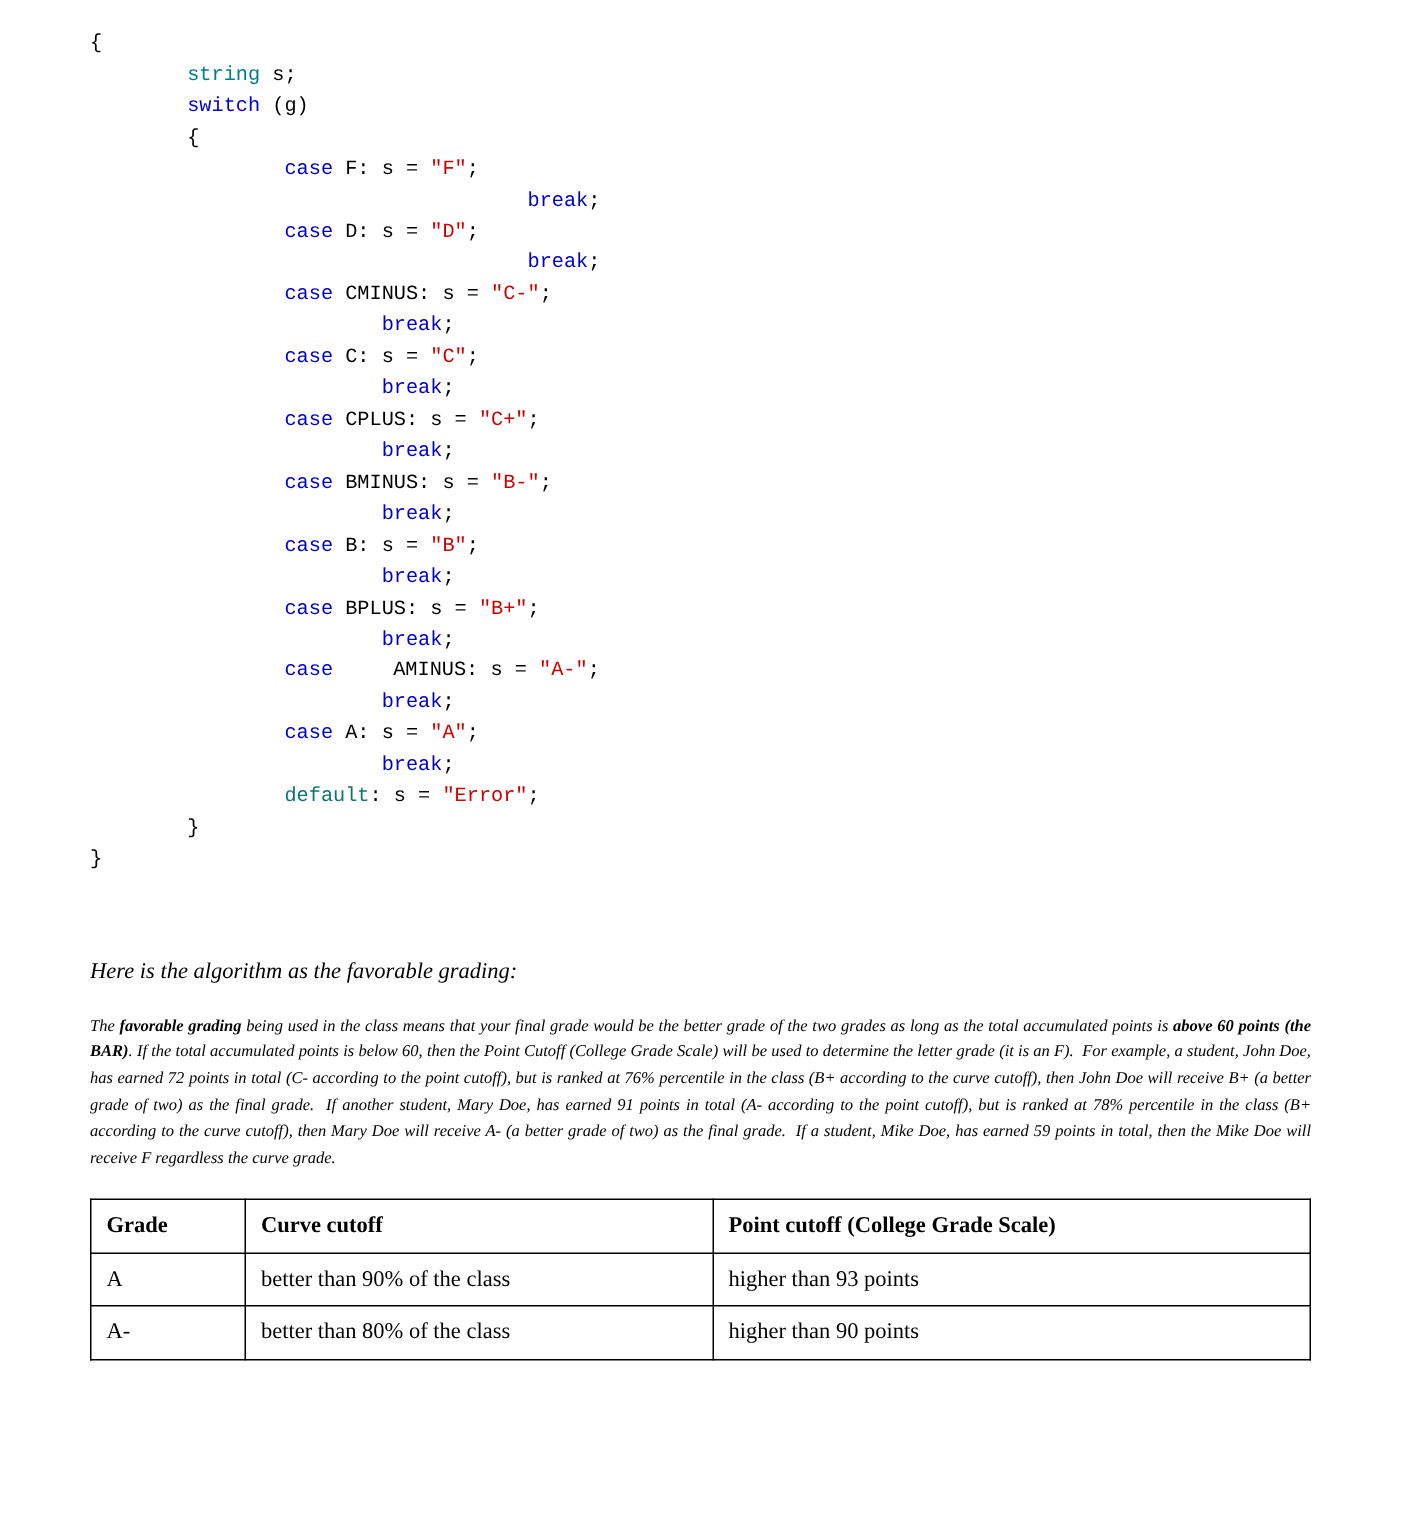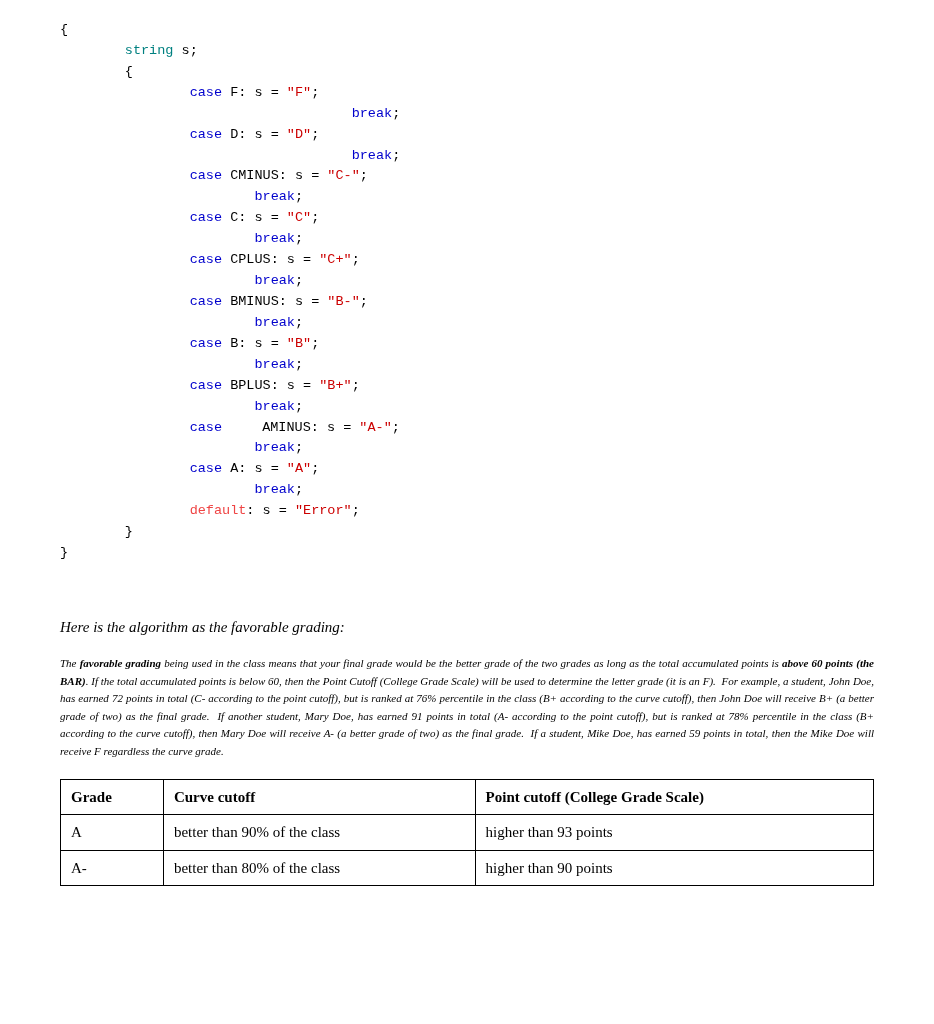"switch (g)" span.code-line { html: none -> <span> <span>switch</span> <span>(g)</span></span> }
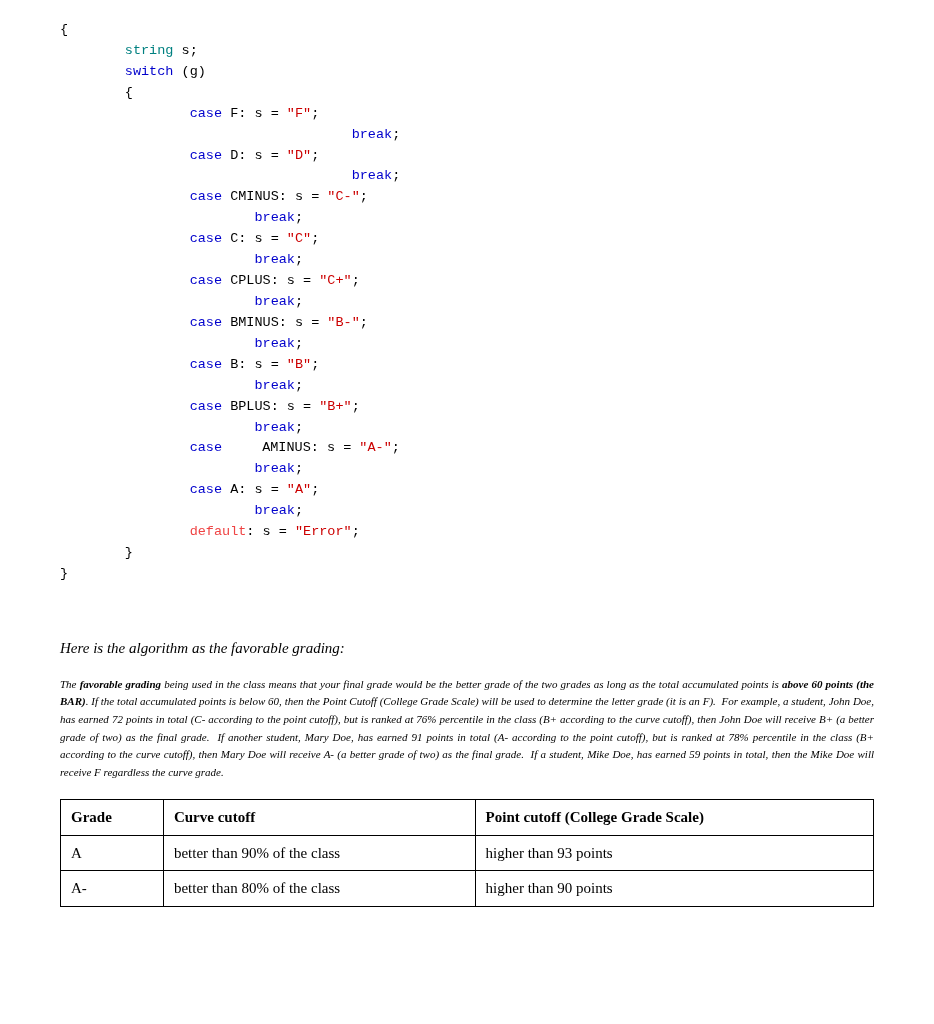"default" span { color: #ef4444 -> #0f766e }
